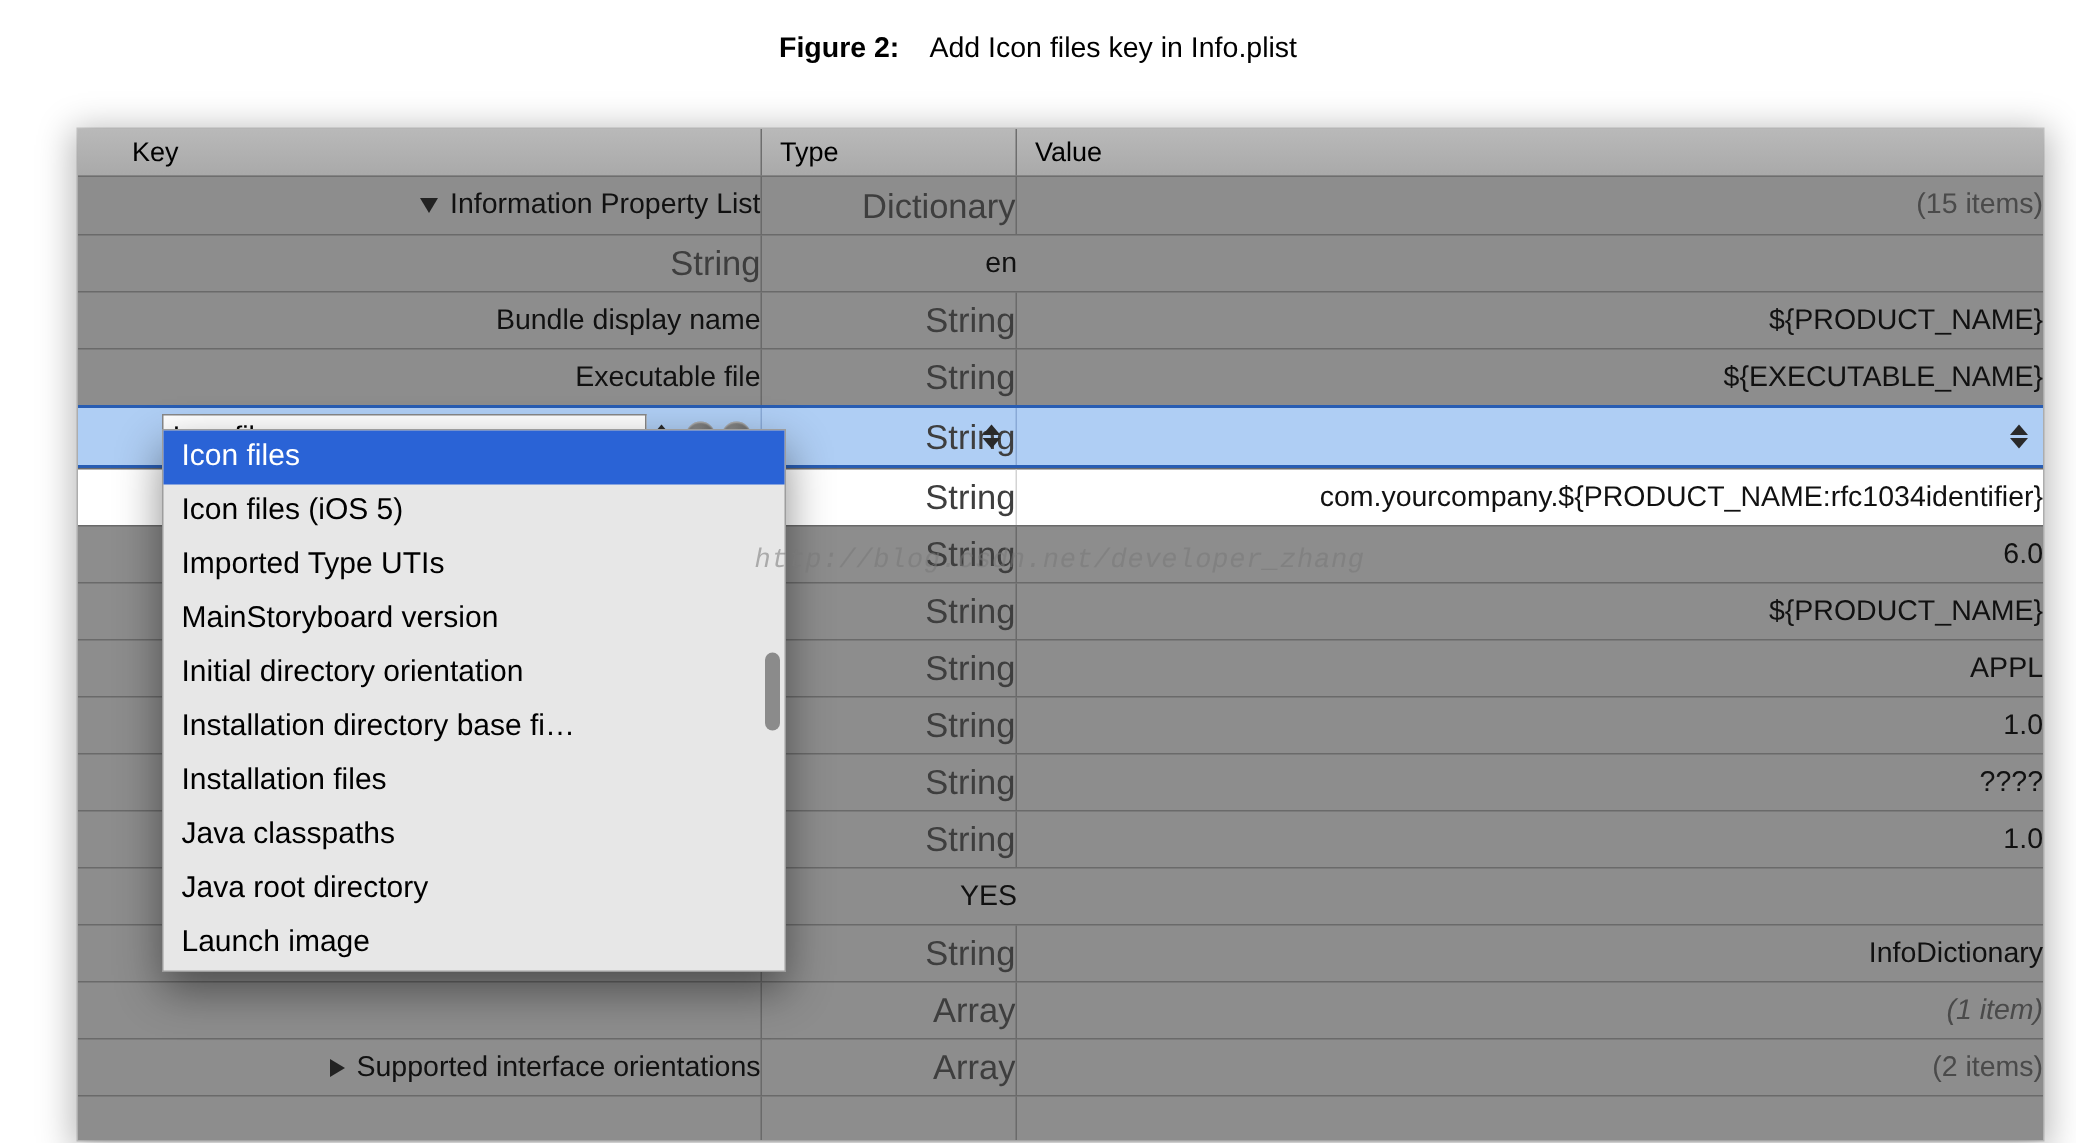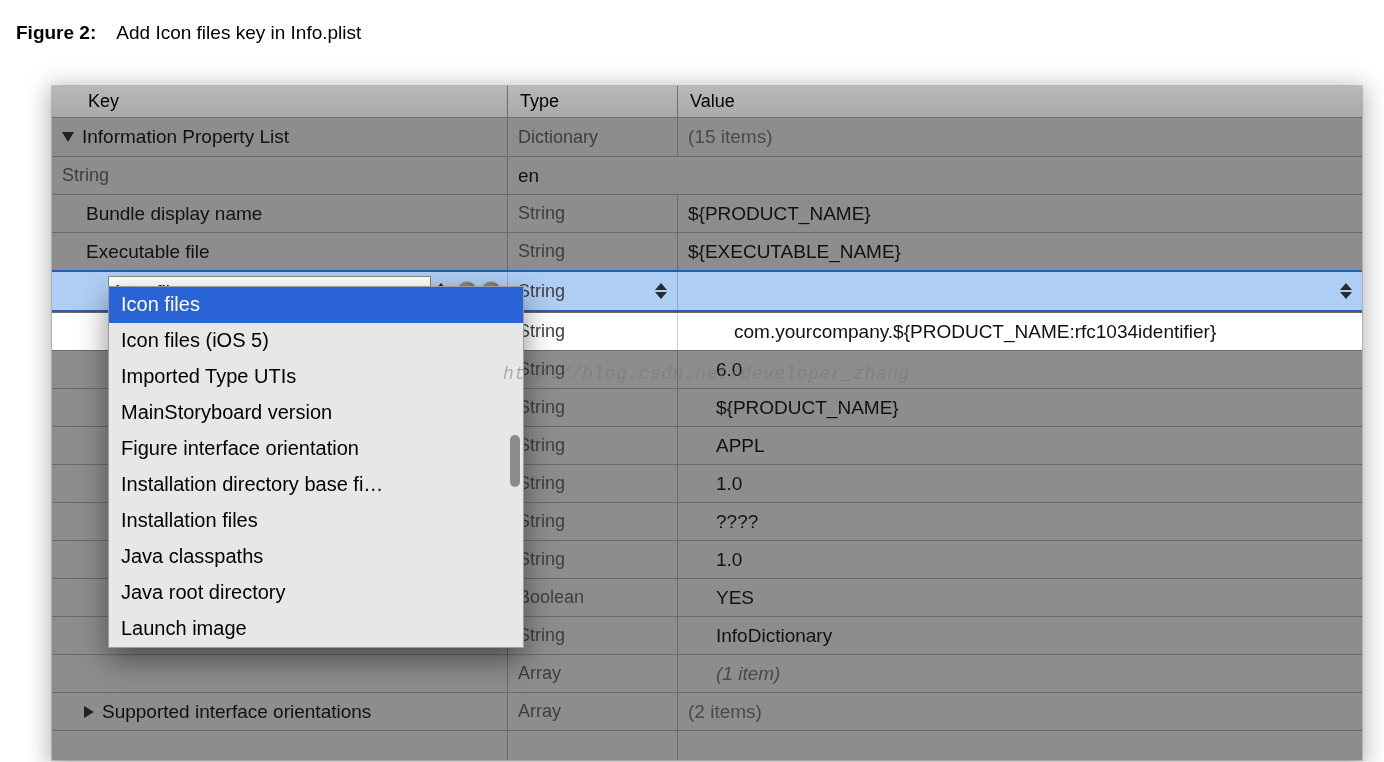"Figure 2: Add Icon files" .caption { text-align: none -> center }
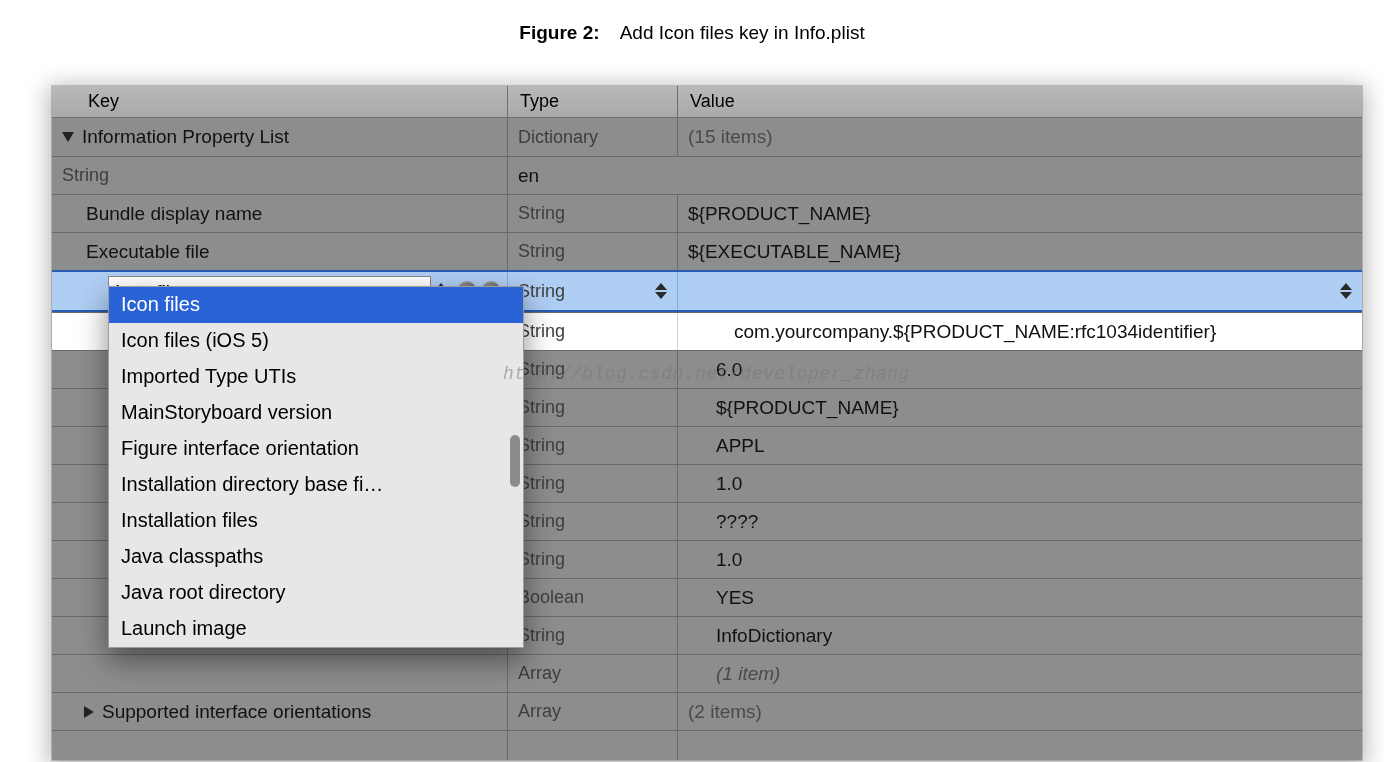"Information Property List" .cell { justify-content: none -> flex-end }
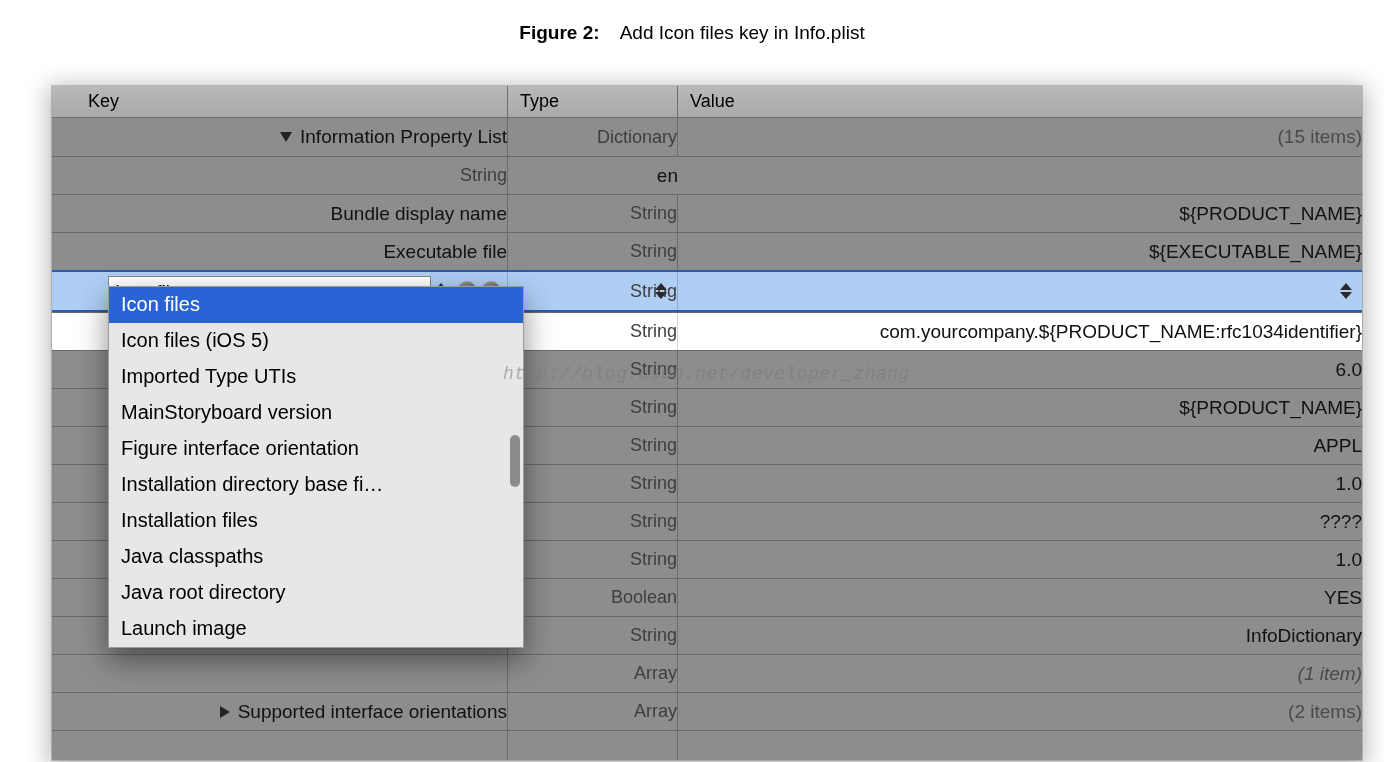"Dictionary" .typecell { font-size: 18px -> 23px }
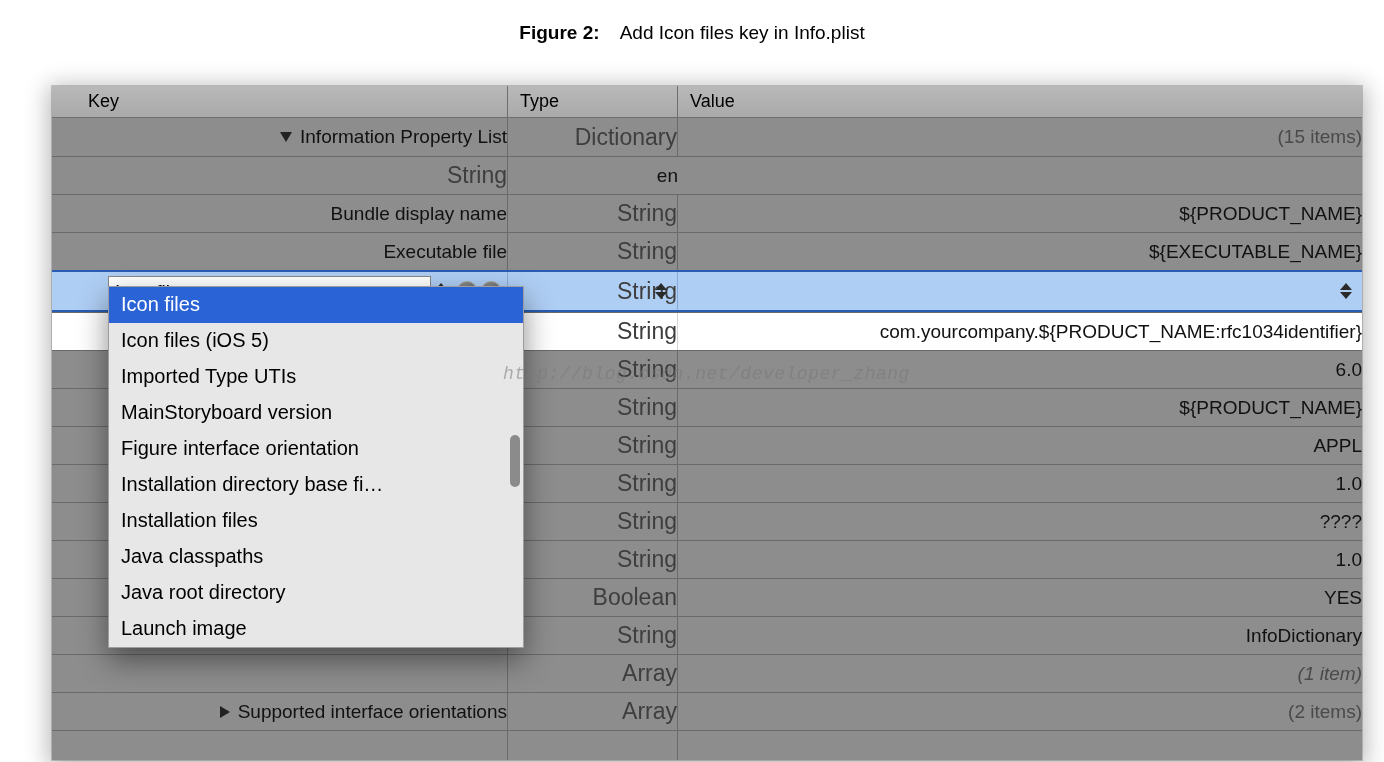"Figure interface orientation" div.dd-item { text: Figure interface -> Initial directory }
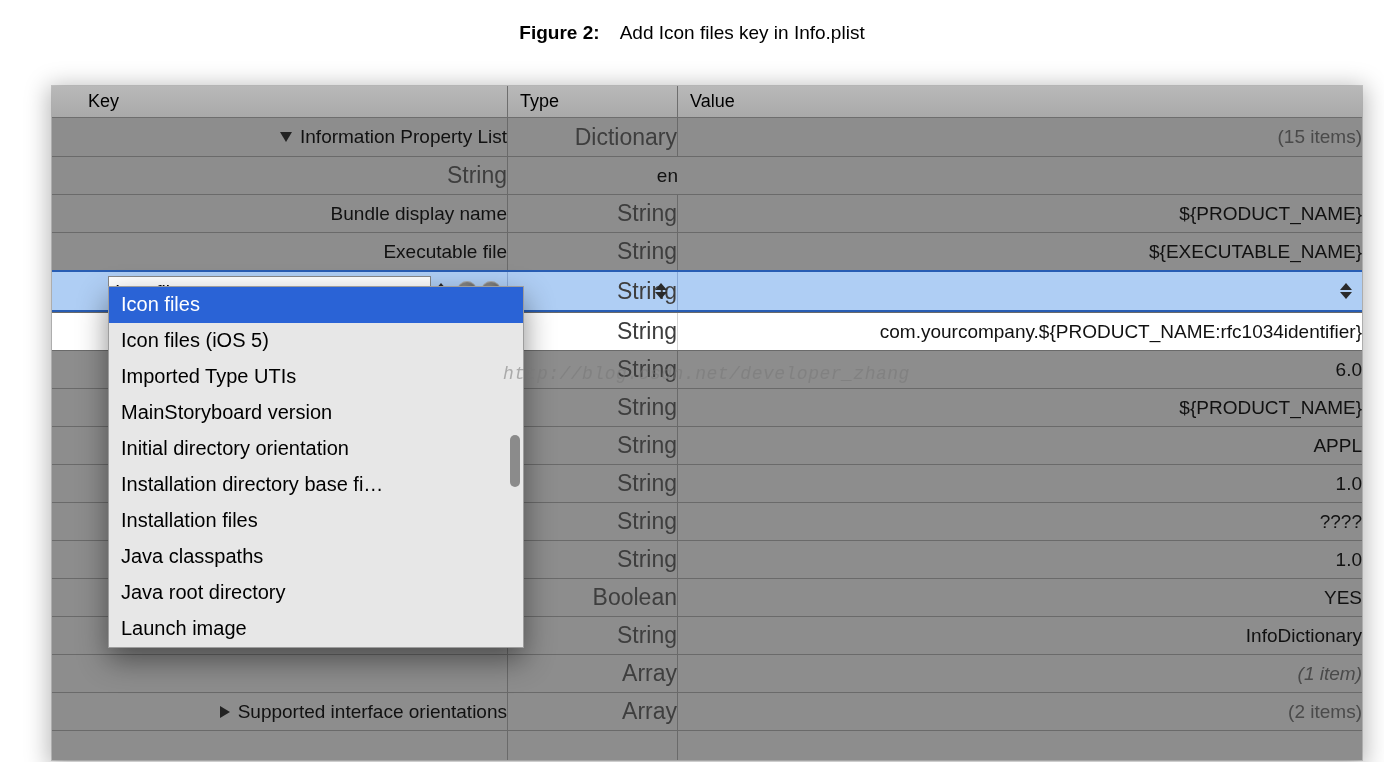"Boolean" div.cell { html: <div> <span>Boolean</span> </div> -> none }
